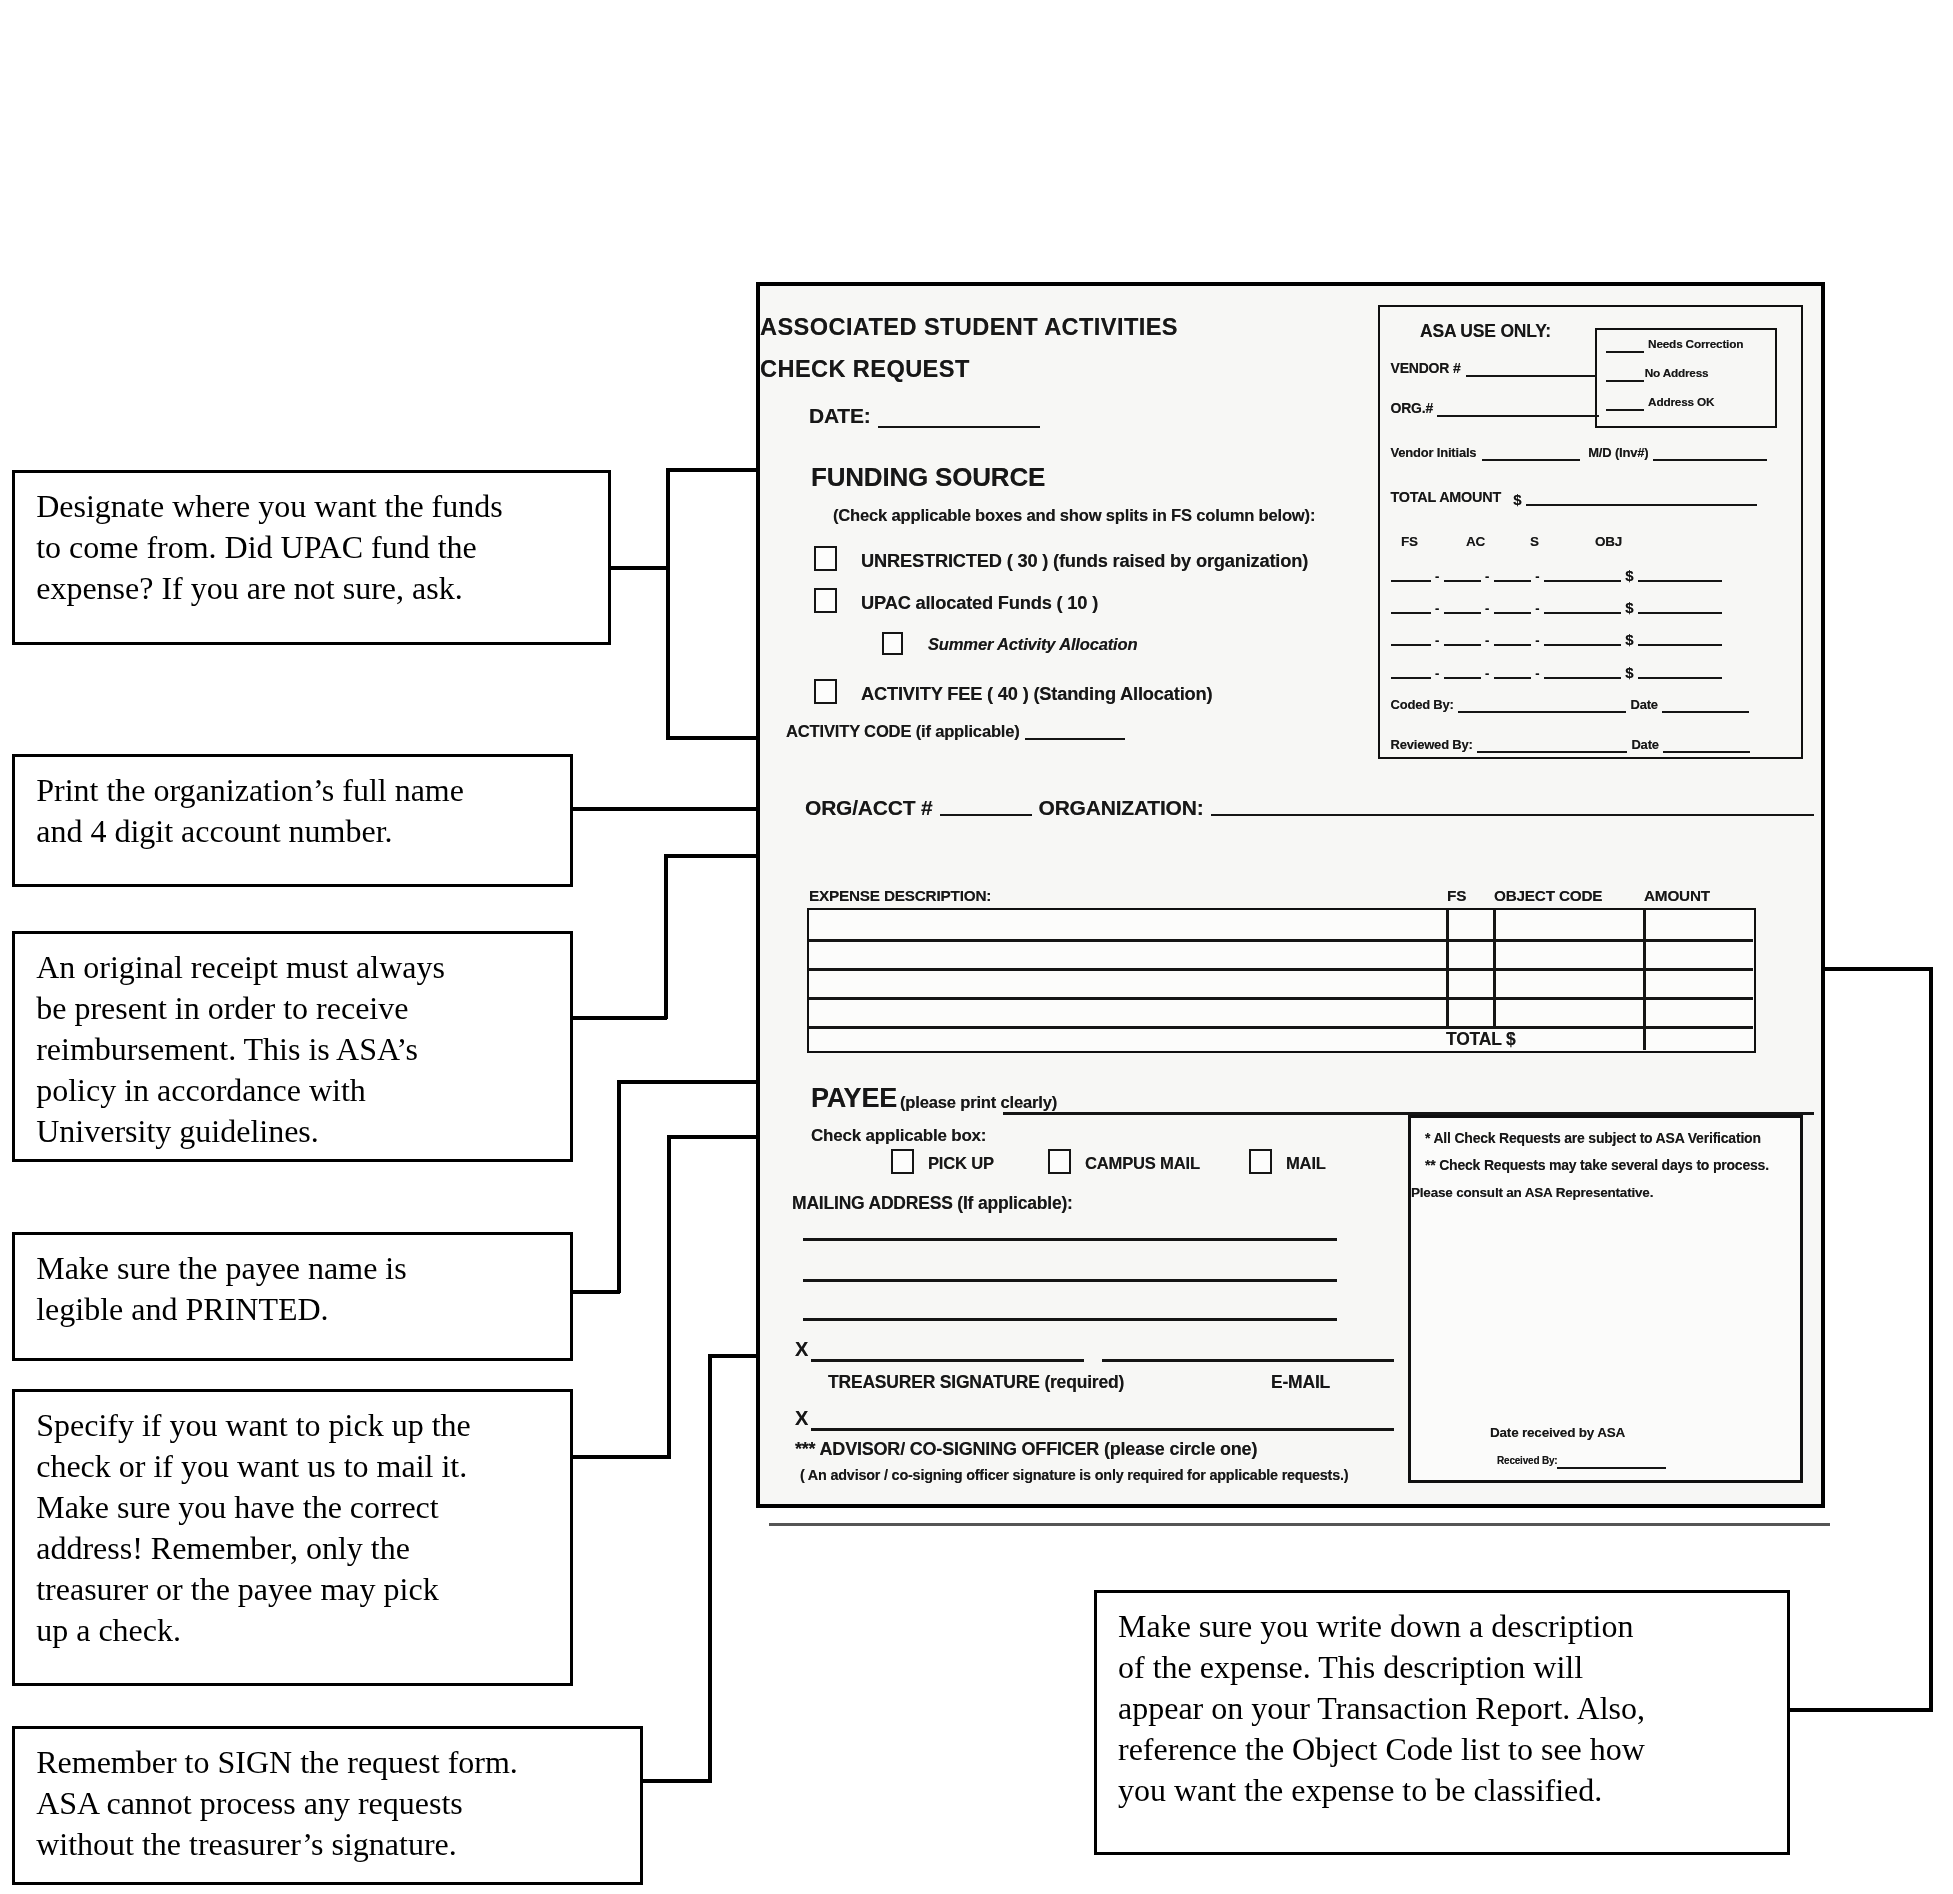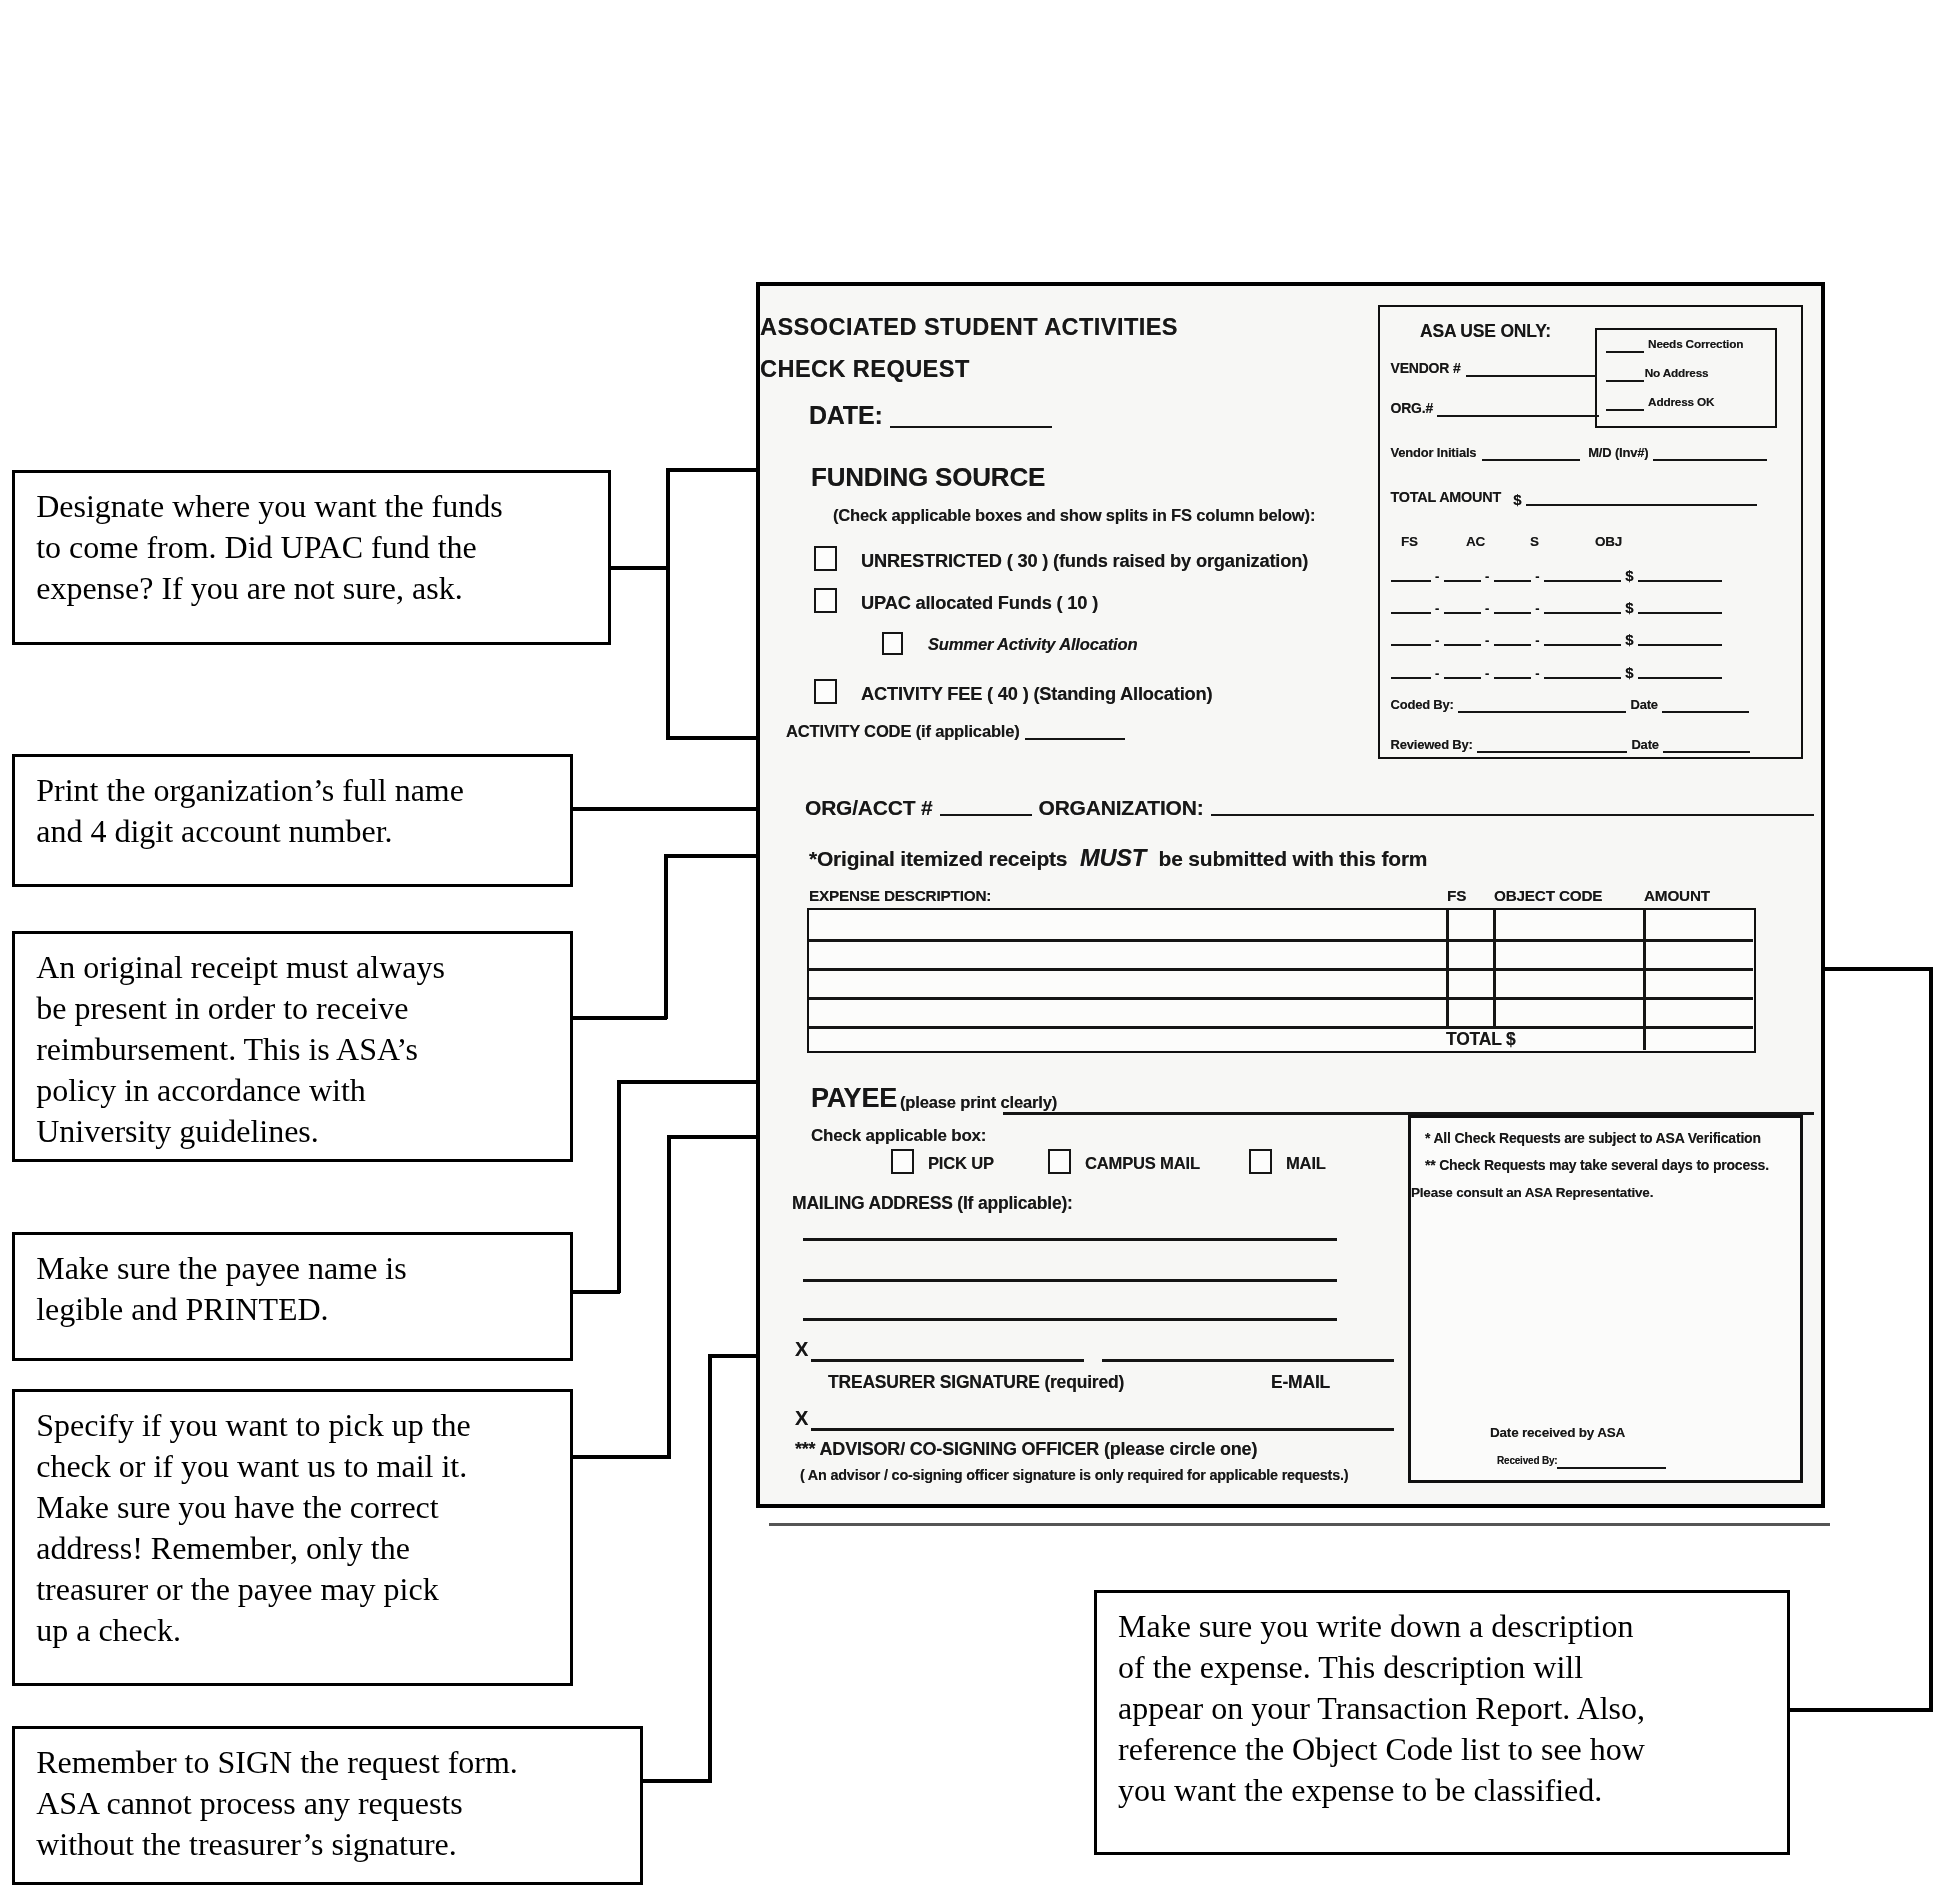"DATE:" span.lbl { font-size: 25px -> 21px }
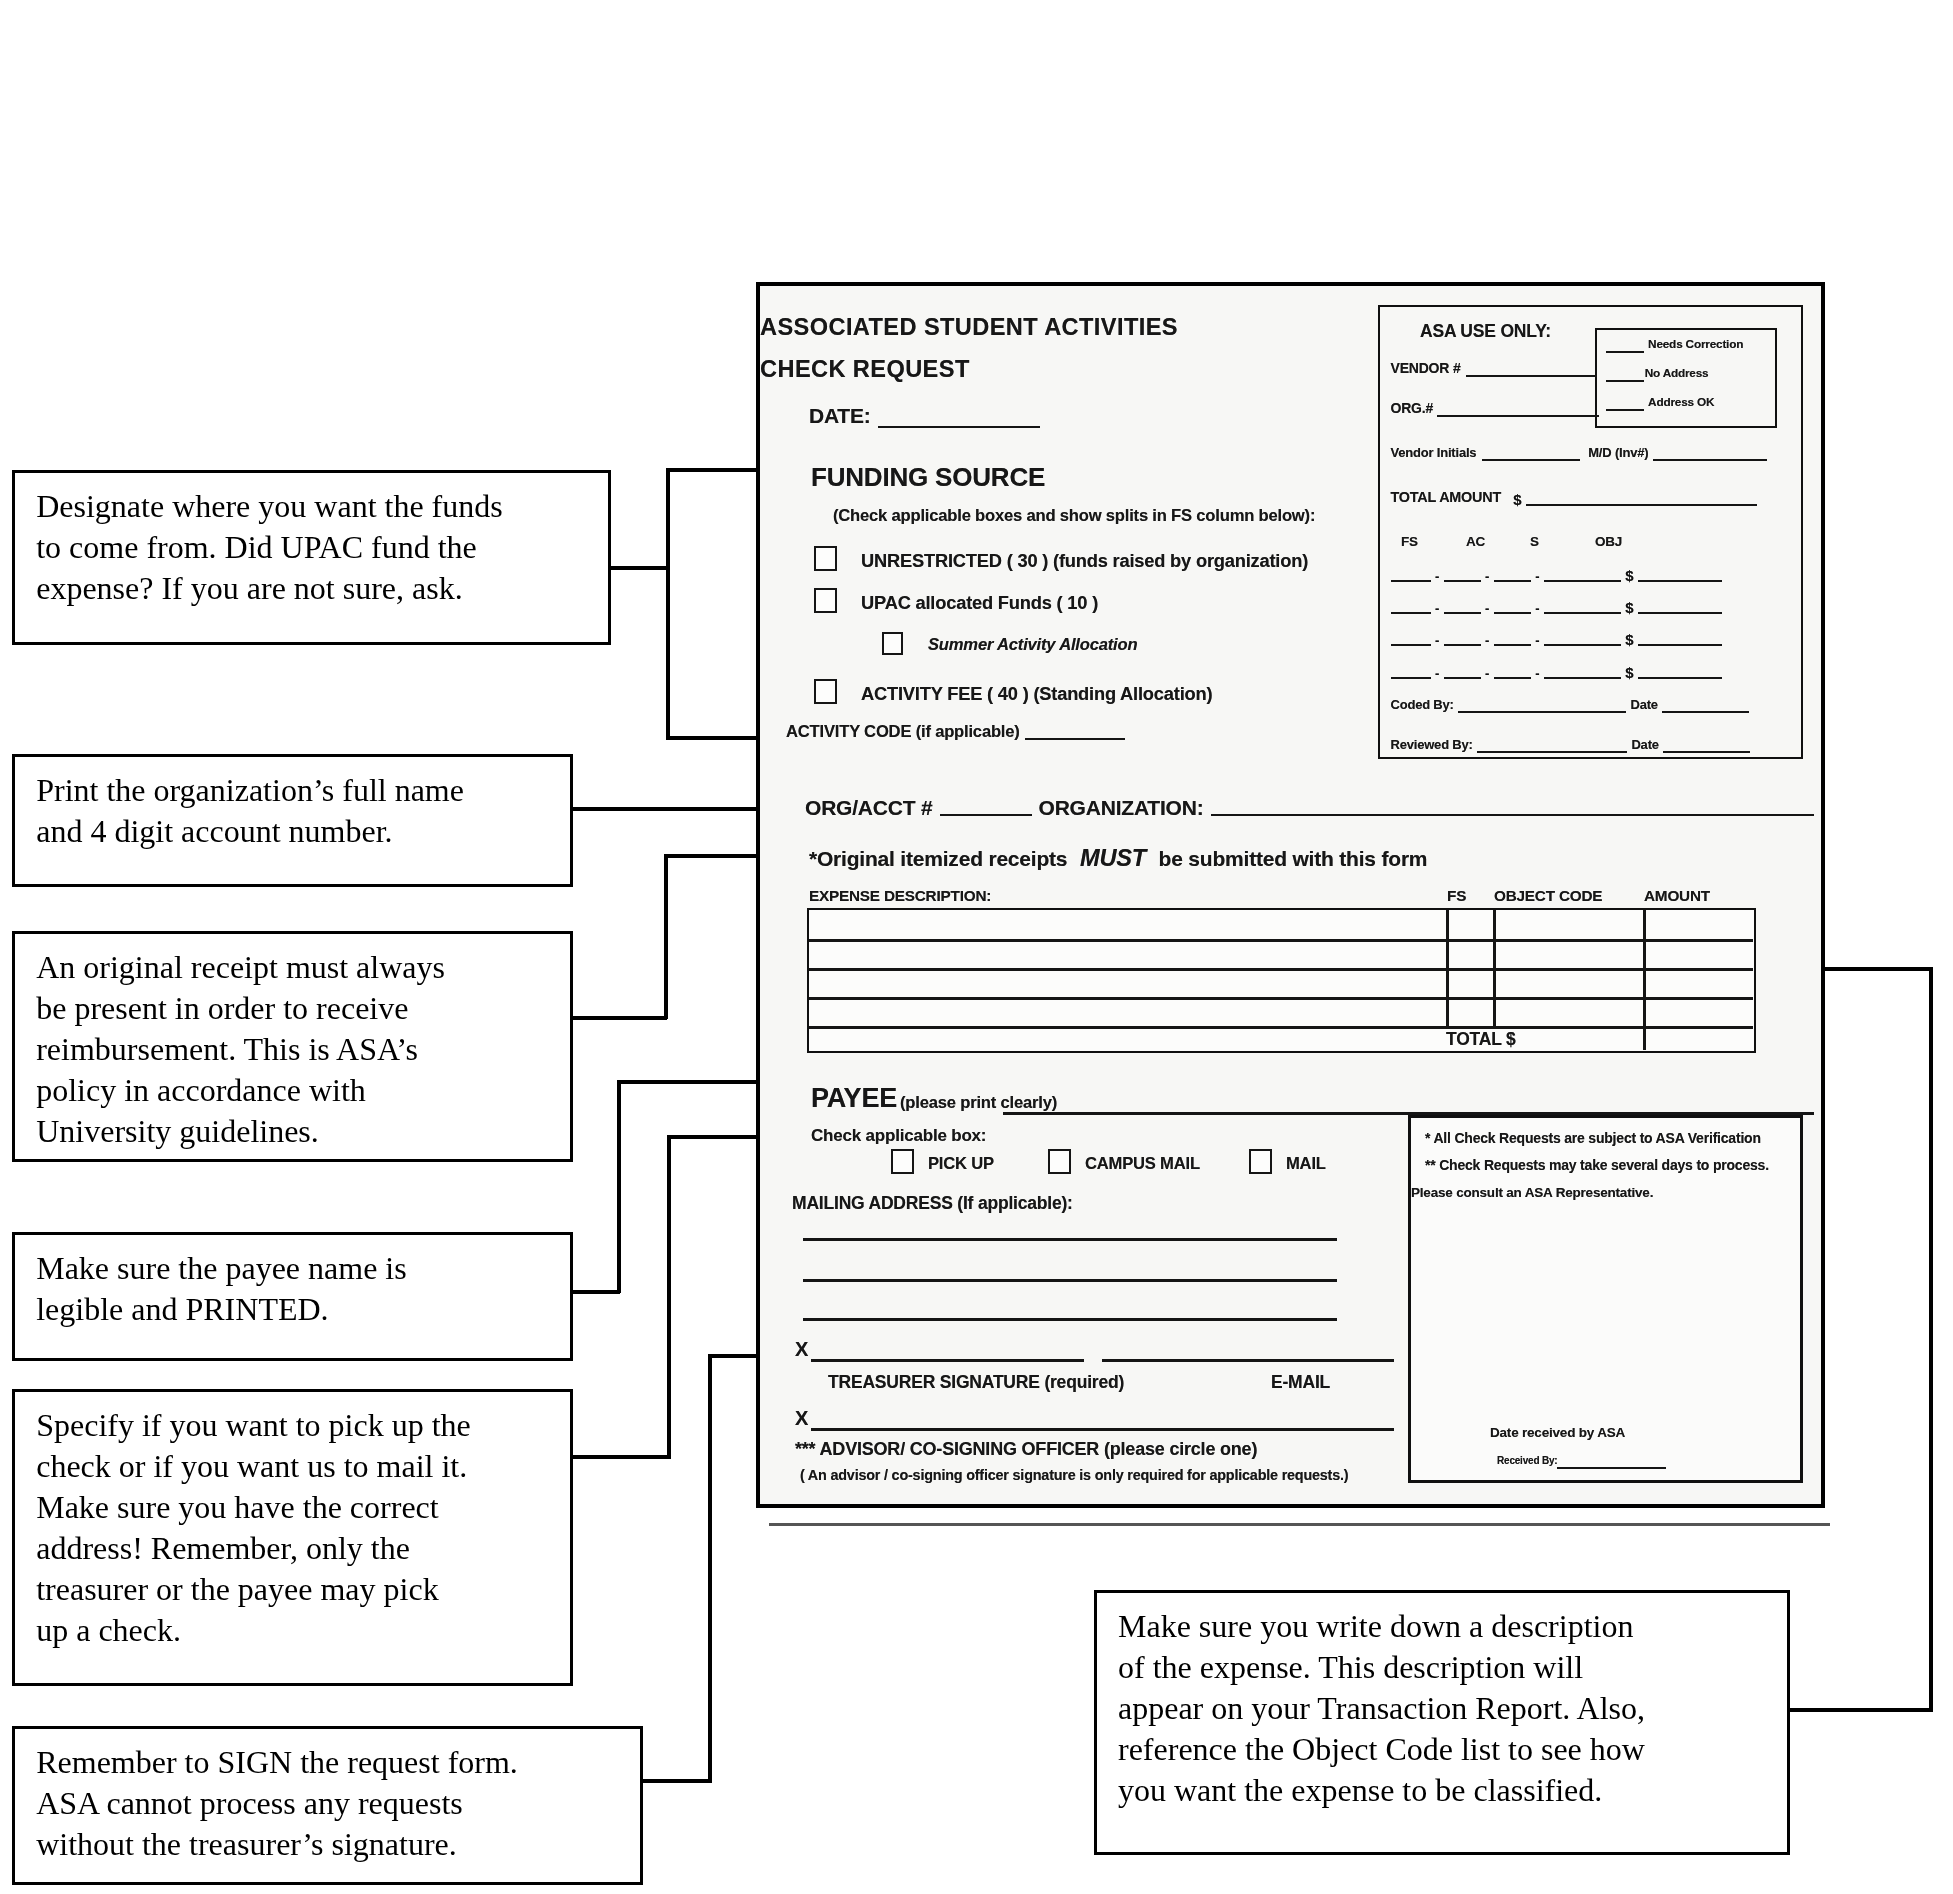"*Original itemized receipts MUST be" div.abs { html: <div> <span>*Original itemized receipts</span> <span>MUST</span> <span>be submitted with this form</span> </div> -> none }
